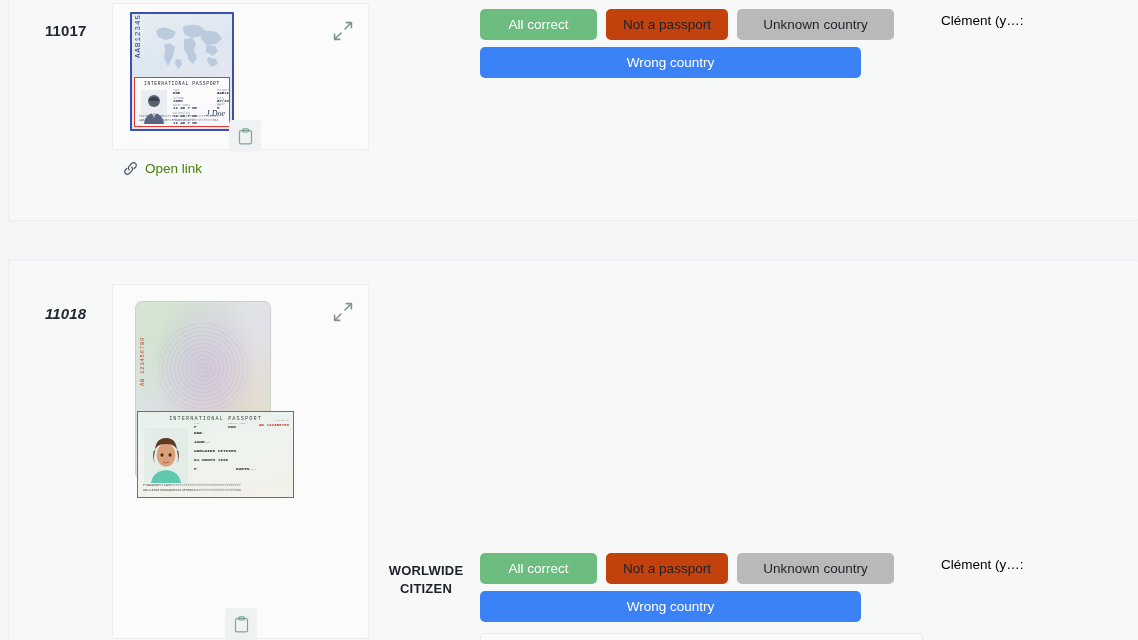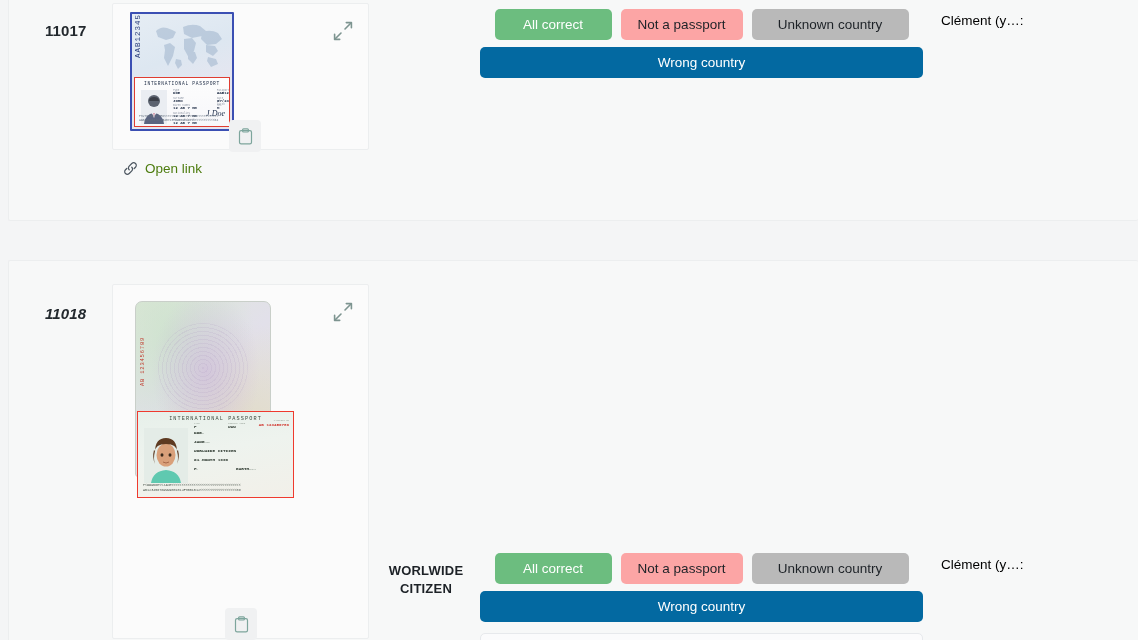"All correct" .btn-row { justify-content: center -> none }
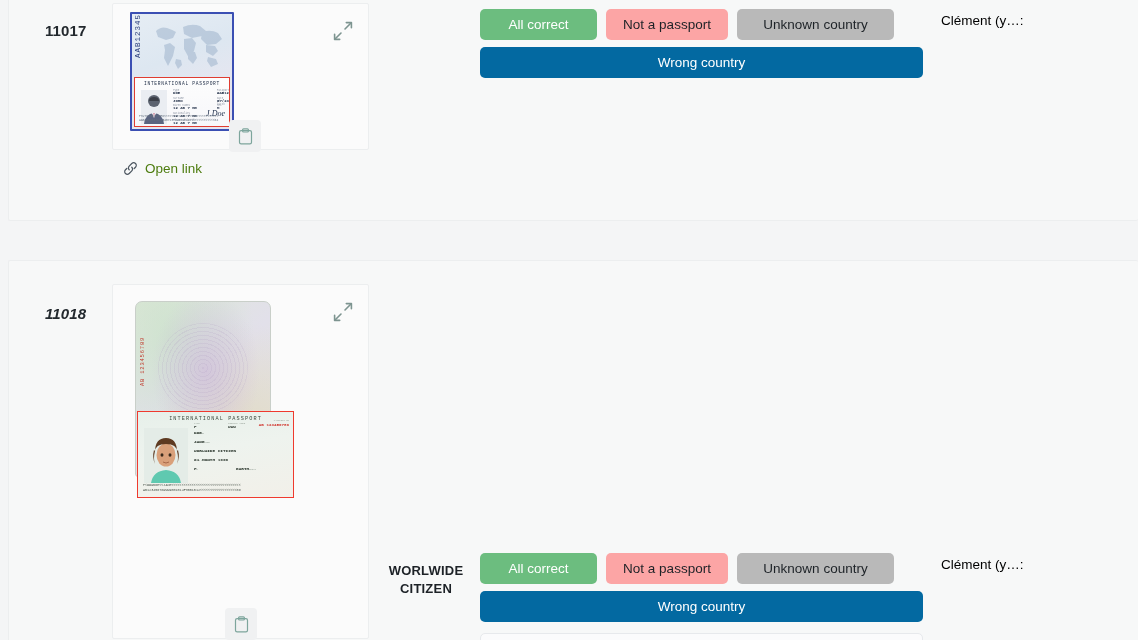"Not a passport" .btn-yellow { background: #fca5a5 -> #c2410c }
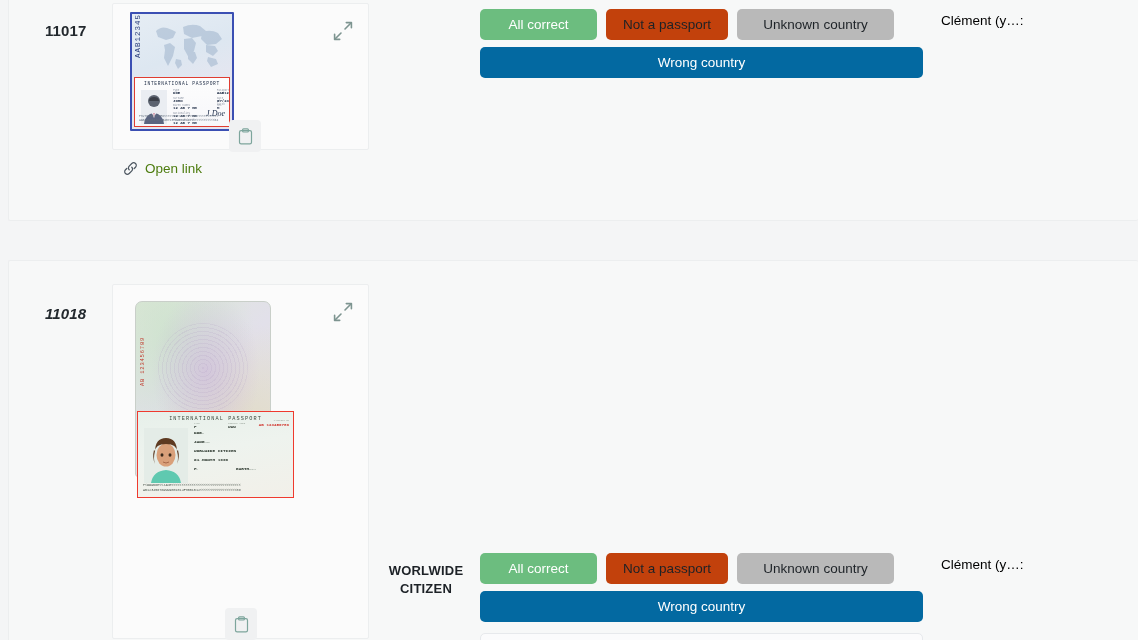"Wrong country" .btn-red { background: #0369a1 -> #3b82f6; width: 443px -> 381px }
